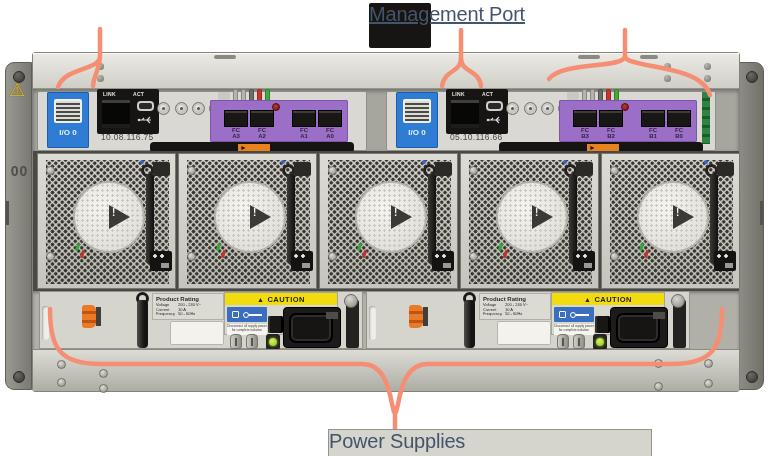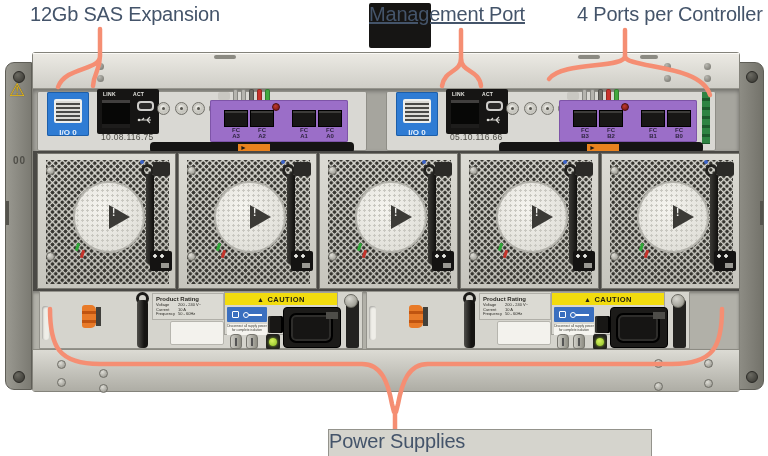"12Gb SAS Expansion" div.lbl { html: <div>12Gb SAS Expansion</div> -> none }
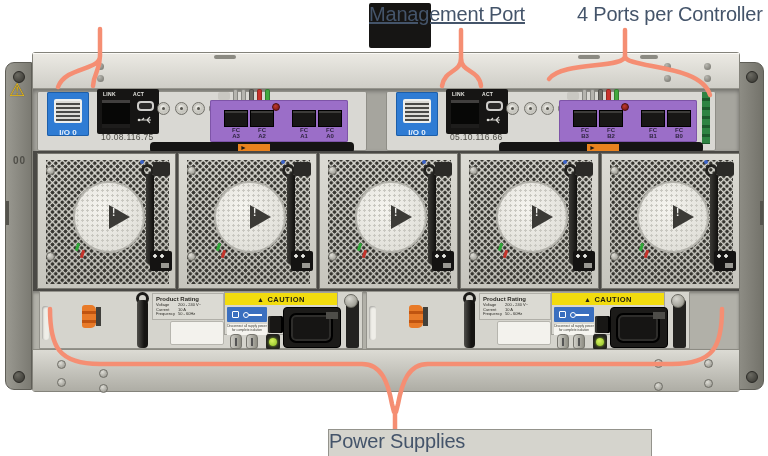"4 Ports per Controller" div.lbl { html: <div>4 Ports per Controller</div> -> none }
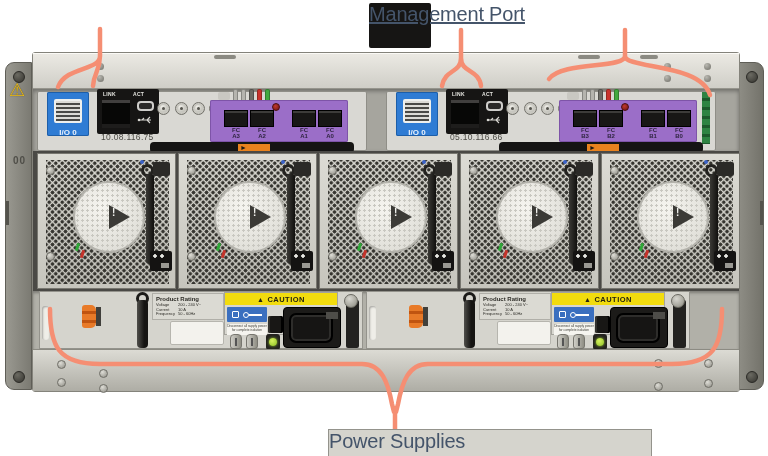"I/O 0" .sasport { height: 44px -> 56px }
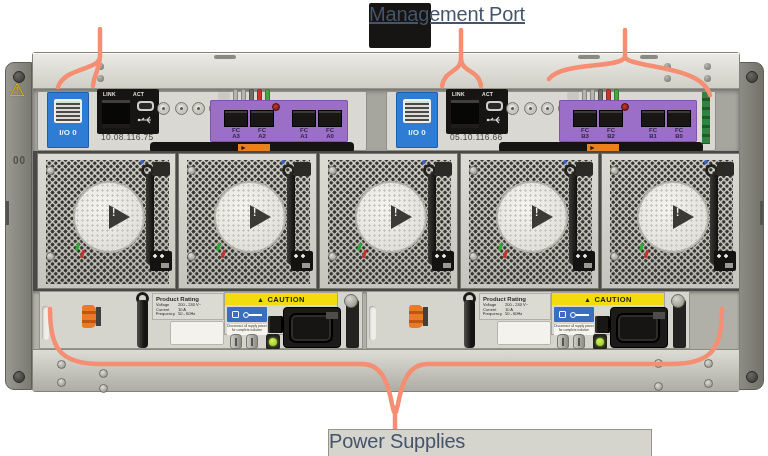"00" .slot-id { font-size: 10px -> 14px; top: 92px -> 100px }
